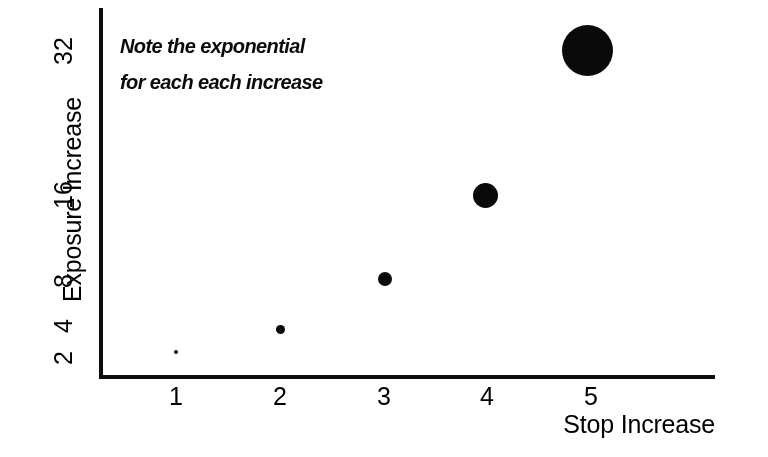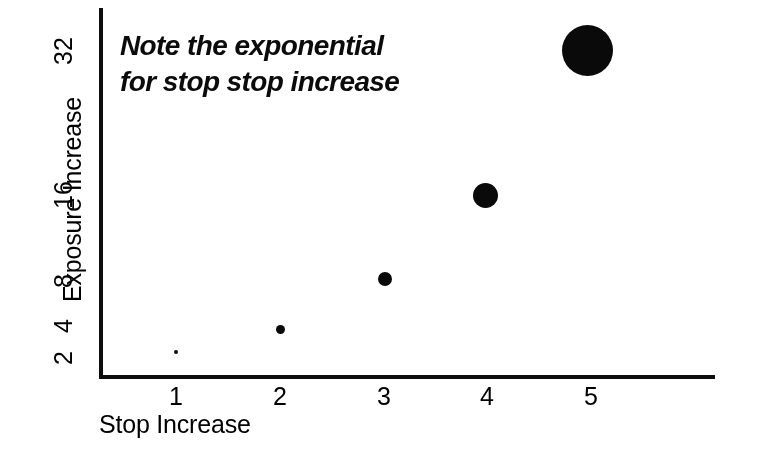"Note the exponential" #annotation { font-size: 28px -> 20px }
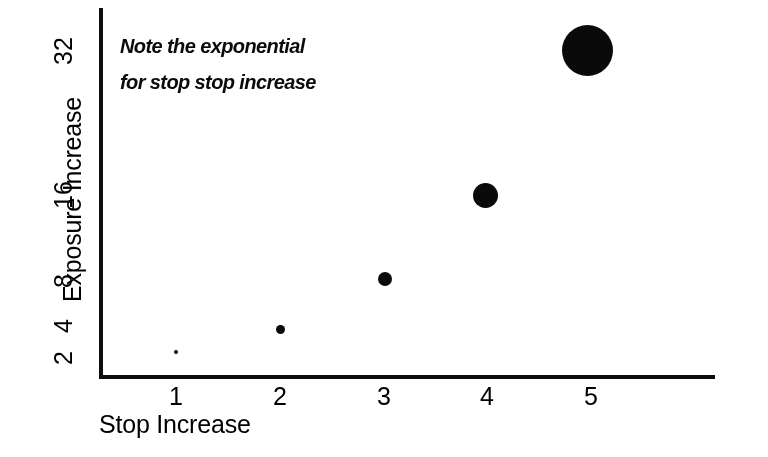"for stop stop increase" div { text: stop stop -> each each }
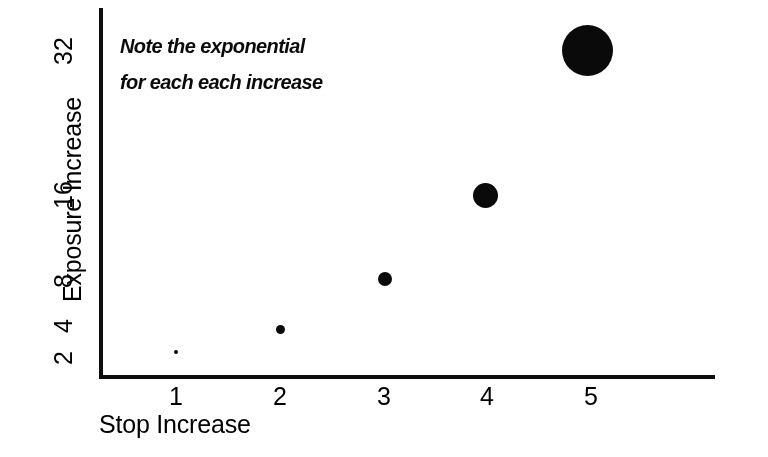"Stop Increase" #x-axis-title { text-align: left -> right }
